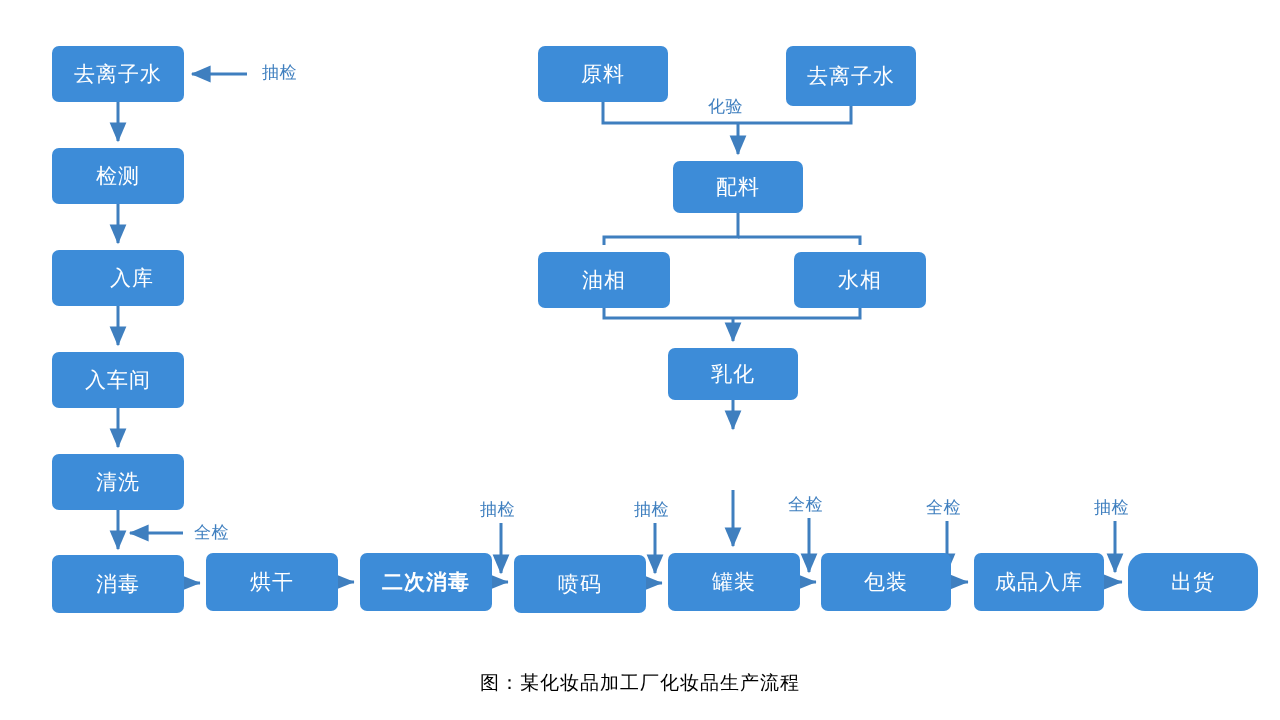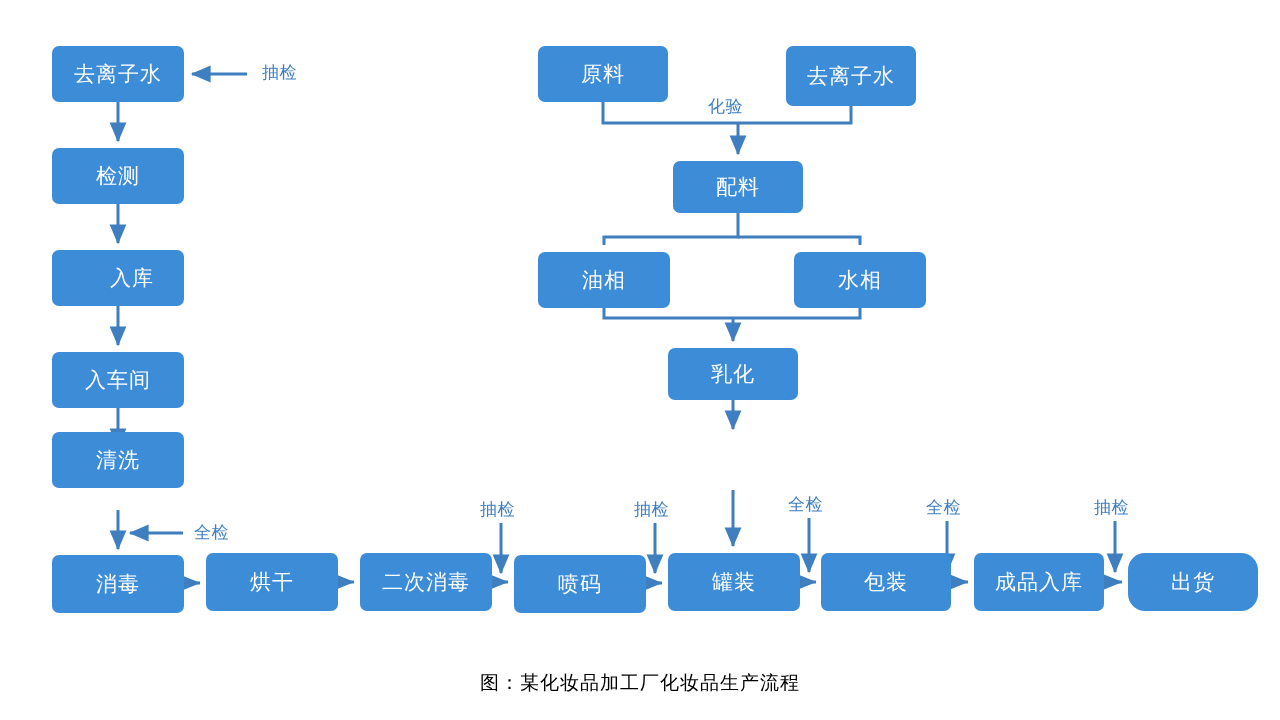"清洗" div.node { top: 432px -> 454px }
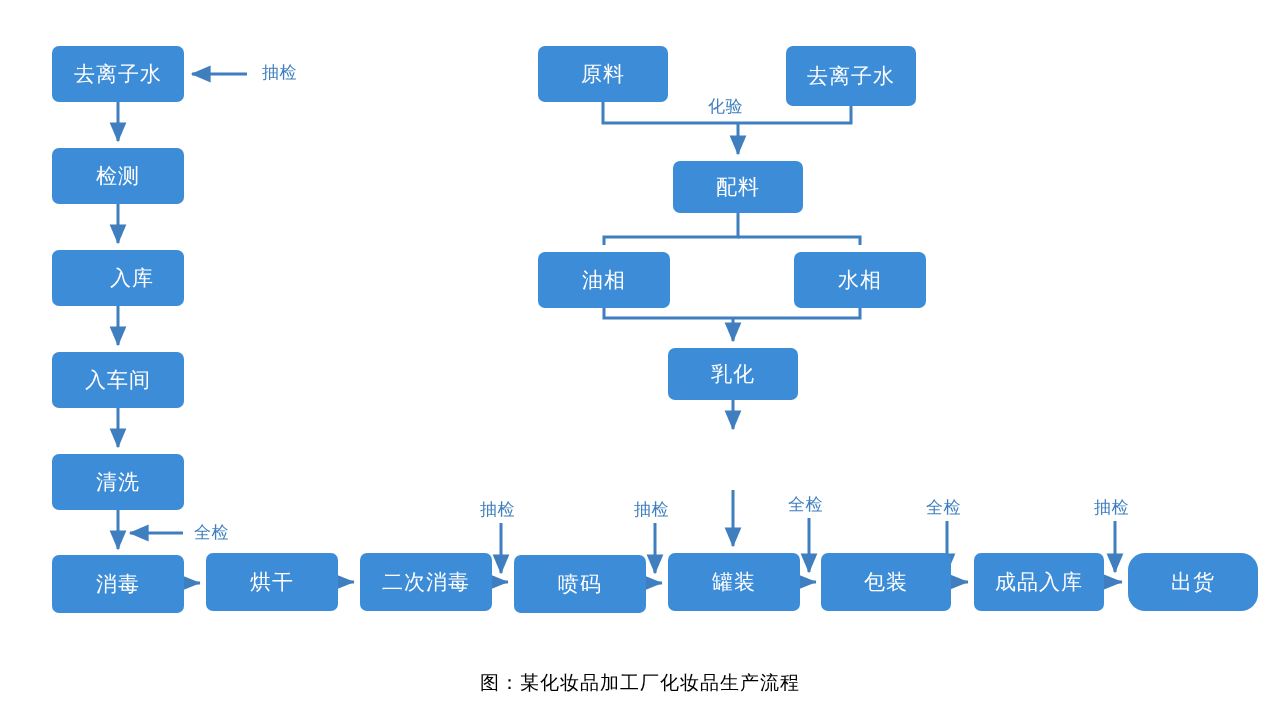"二次消毒" div.node { font-weight: none -> bold }
